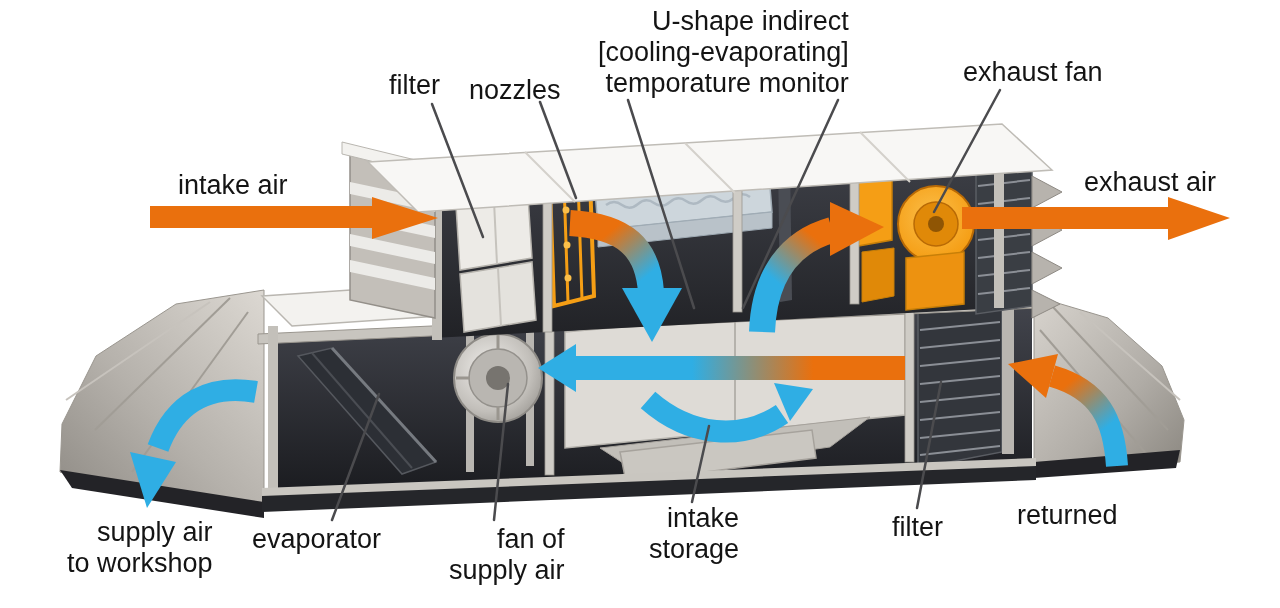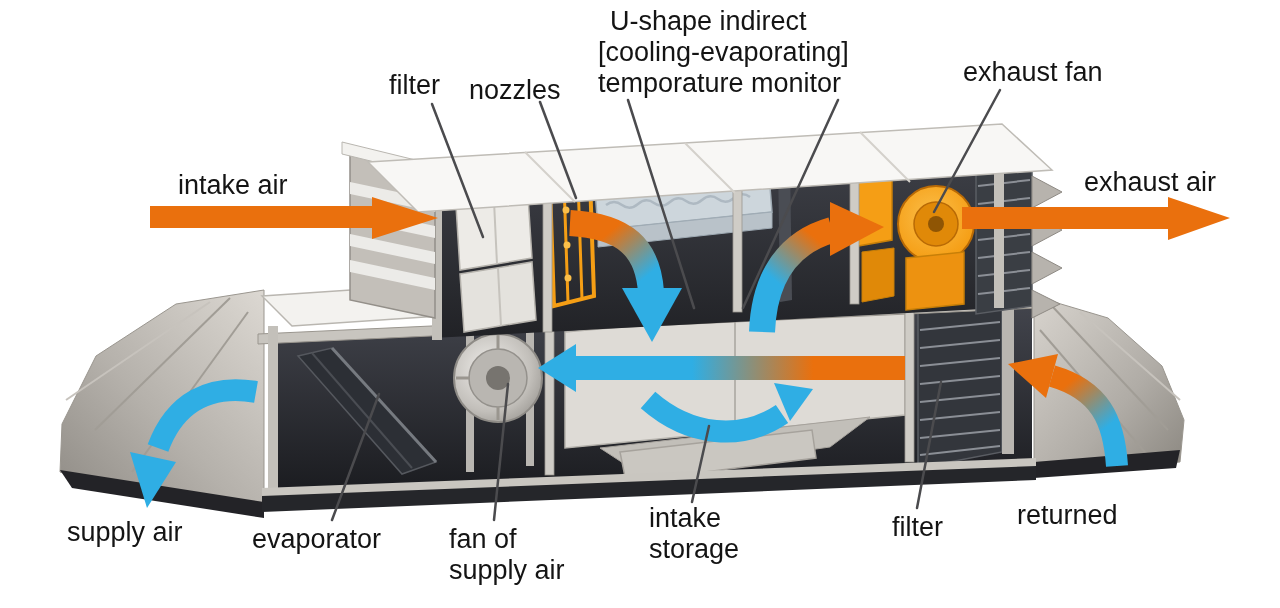"U-shape indirect" .lbl span { text-align: none -> right }
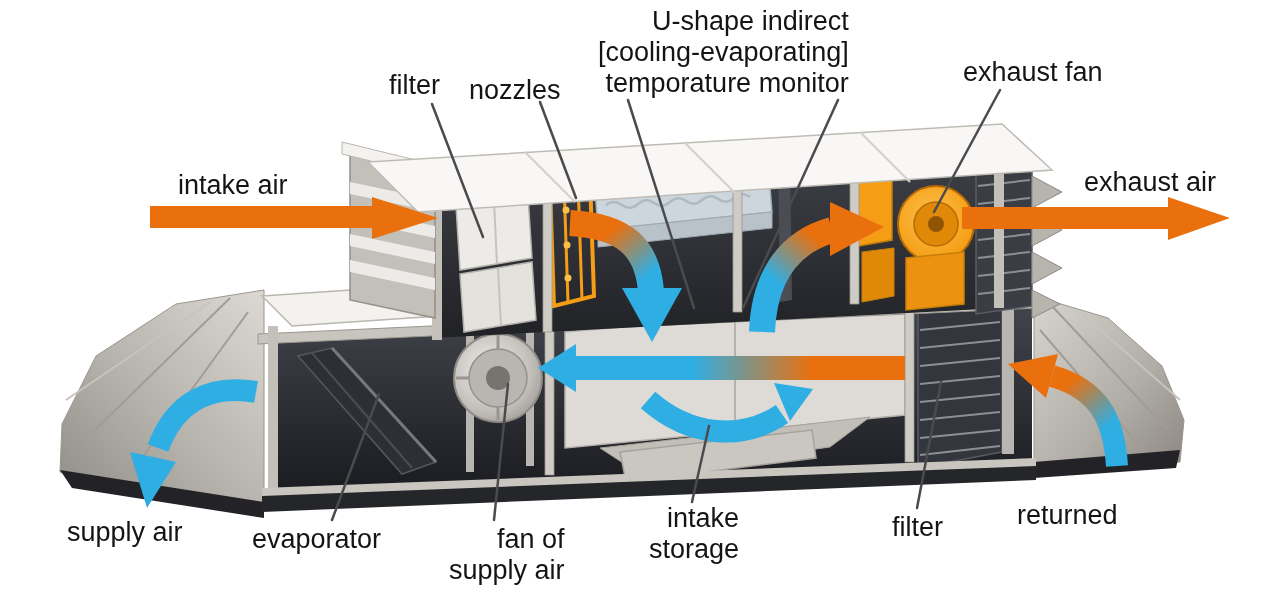"to workshop" span { html: none -> <span>to workshop</span> }
